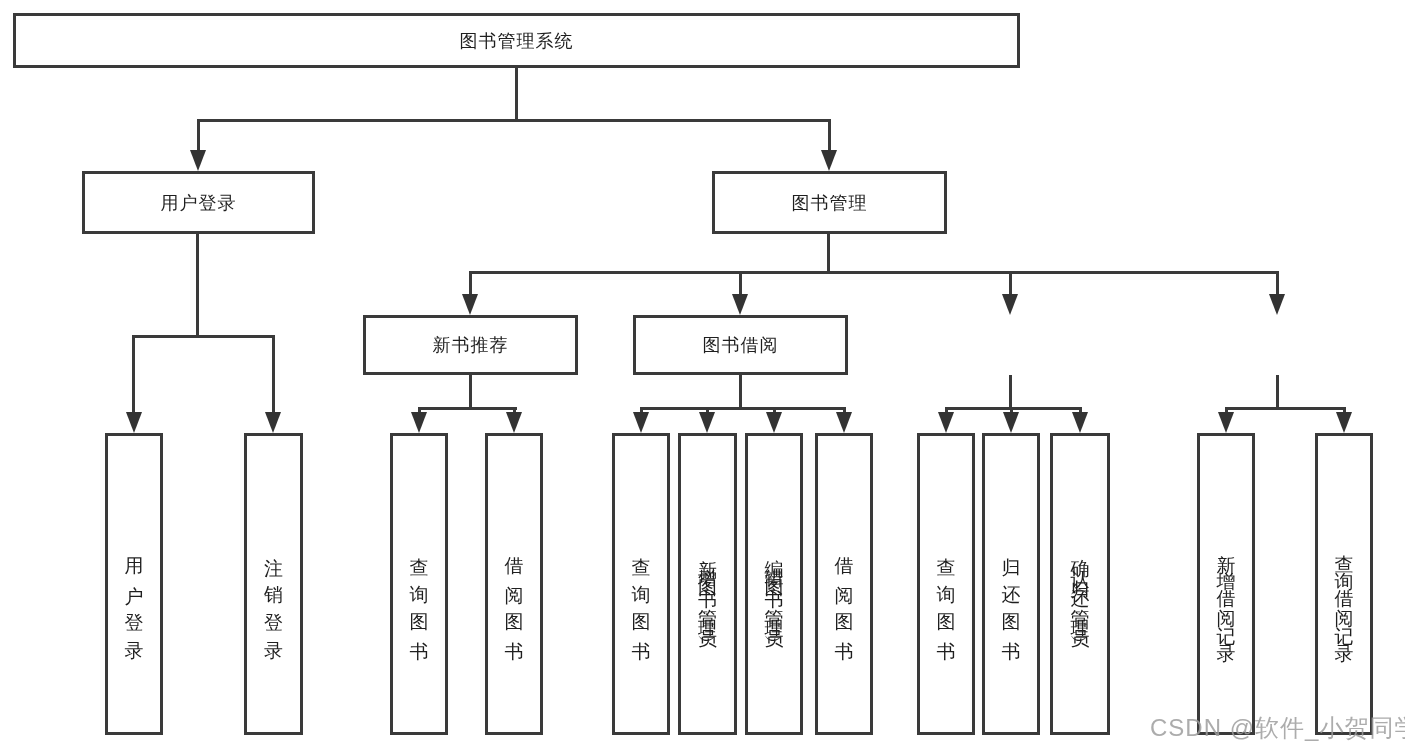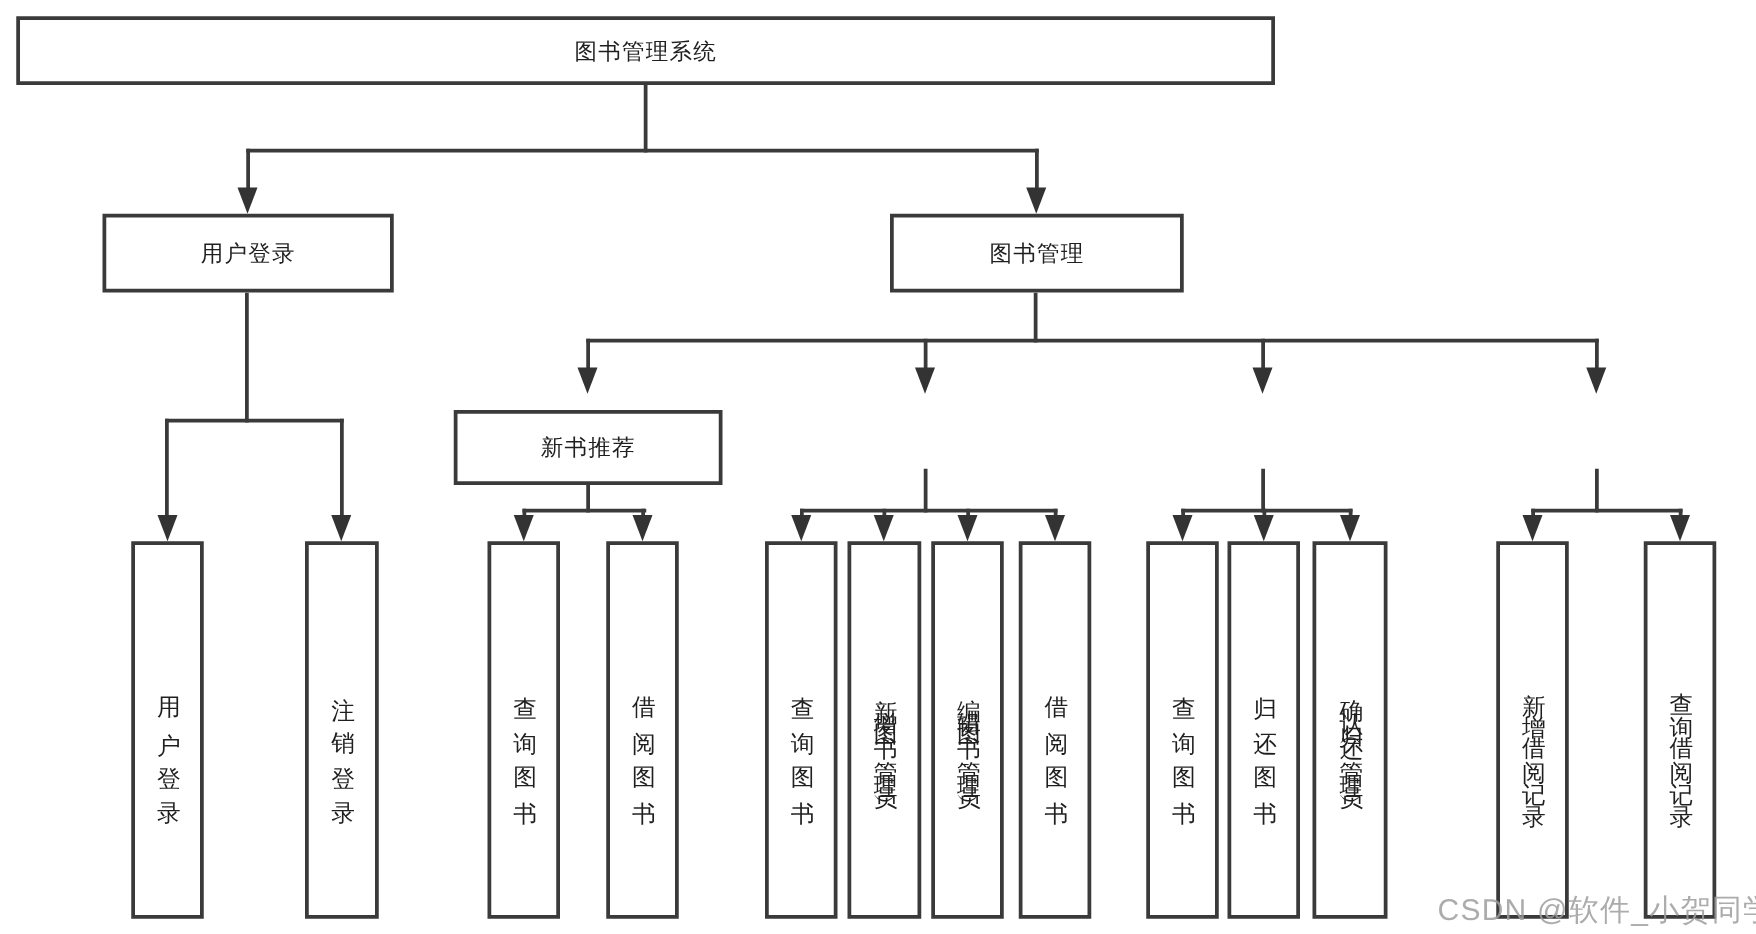"新书推荐" div.node { top: 328px -> 315px }
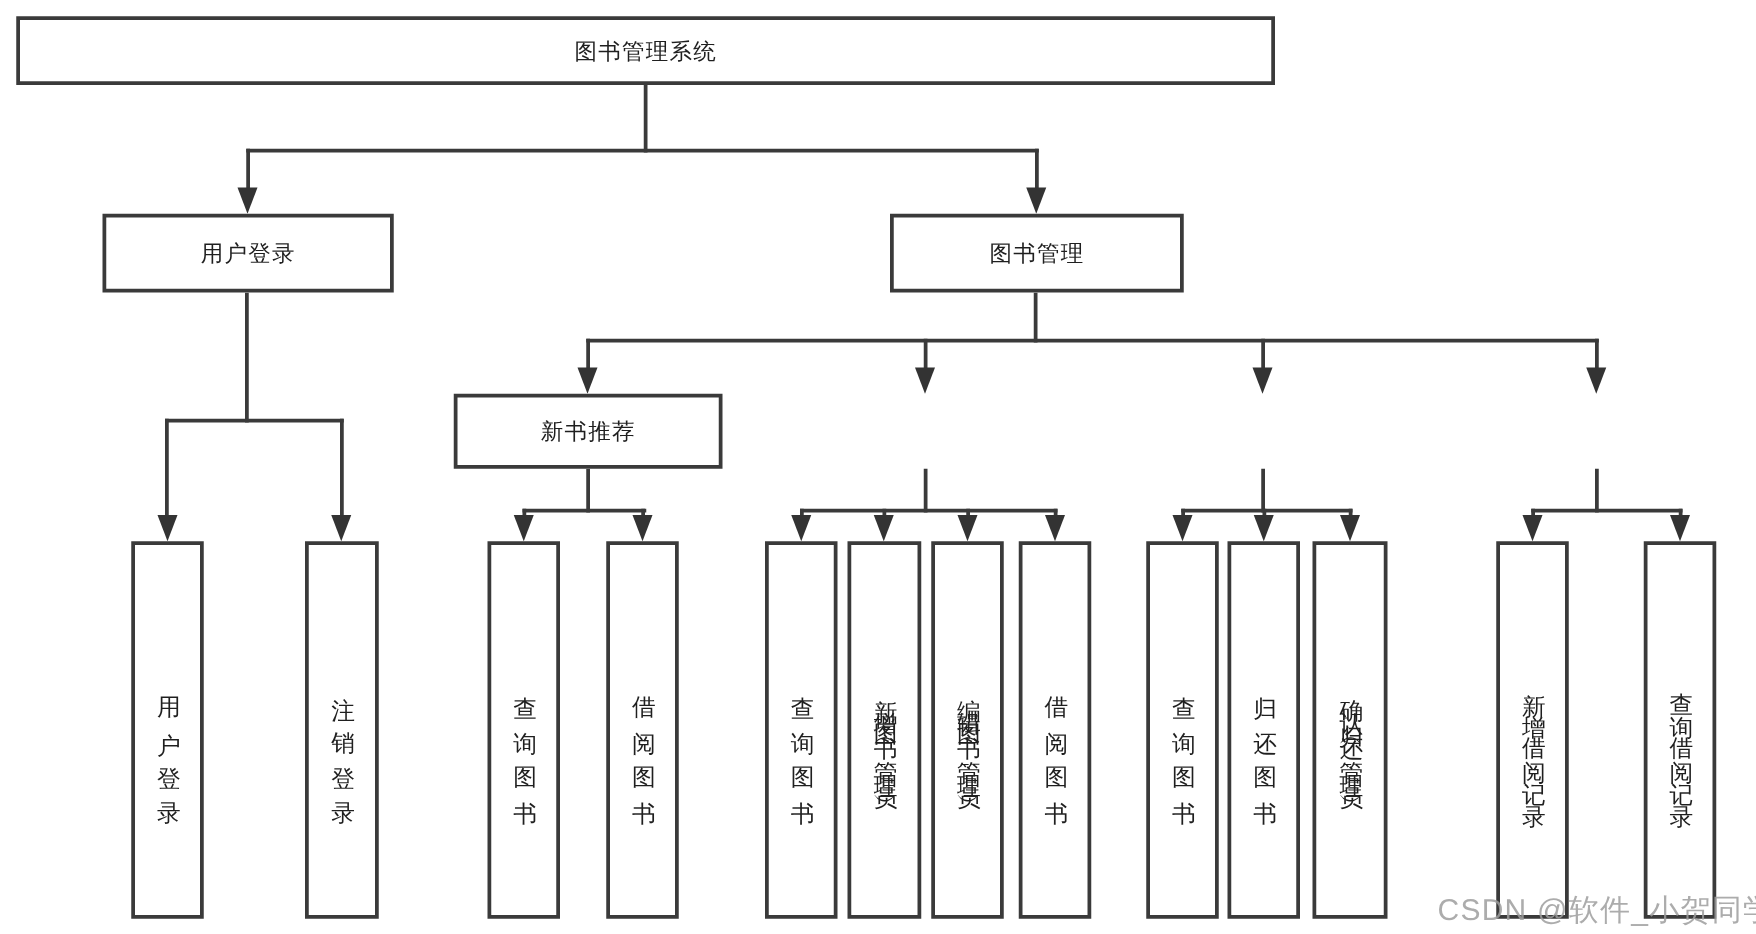"图书借阅" div.node { html: none -> <div> <span>图书借阅</span> </div> }
